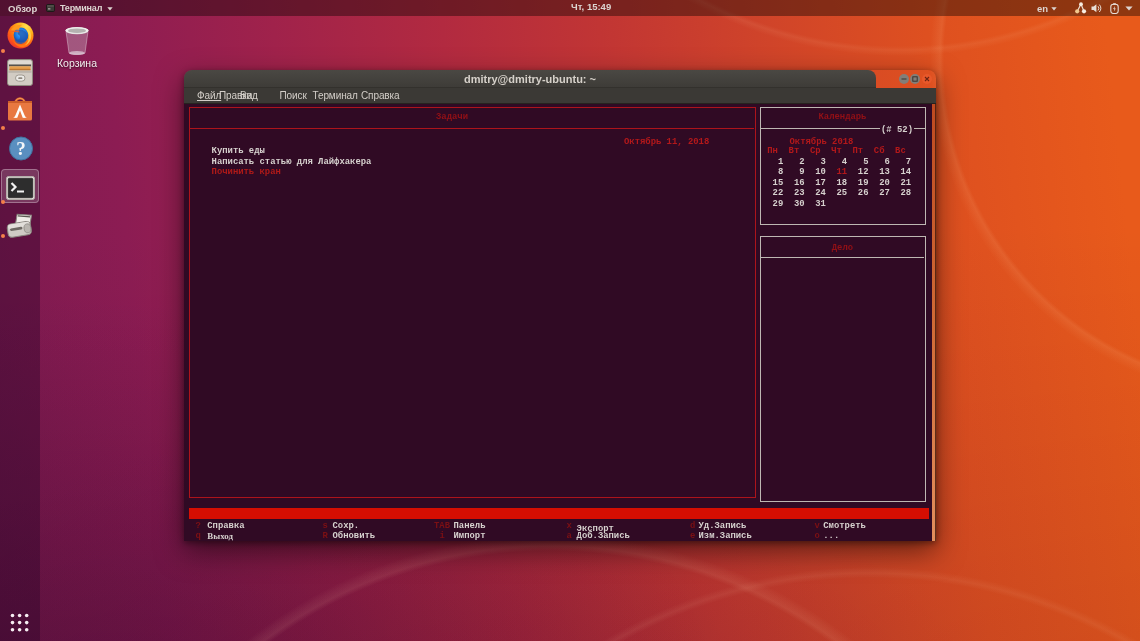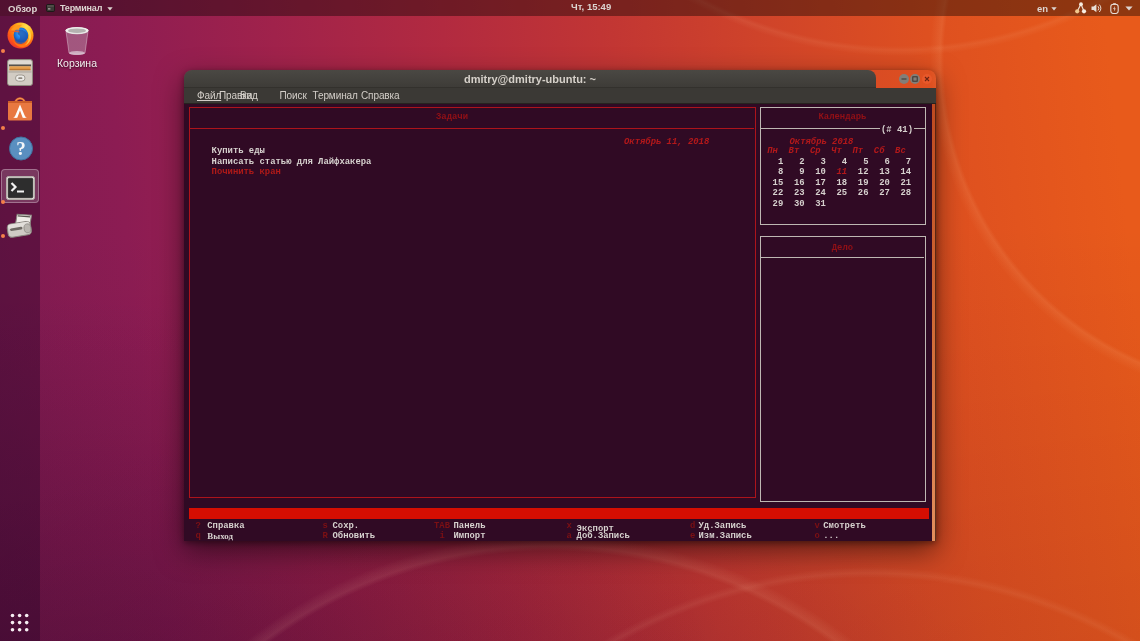"(# 41)" div.ml { text: 41 -> 52 }
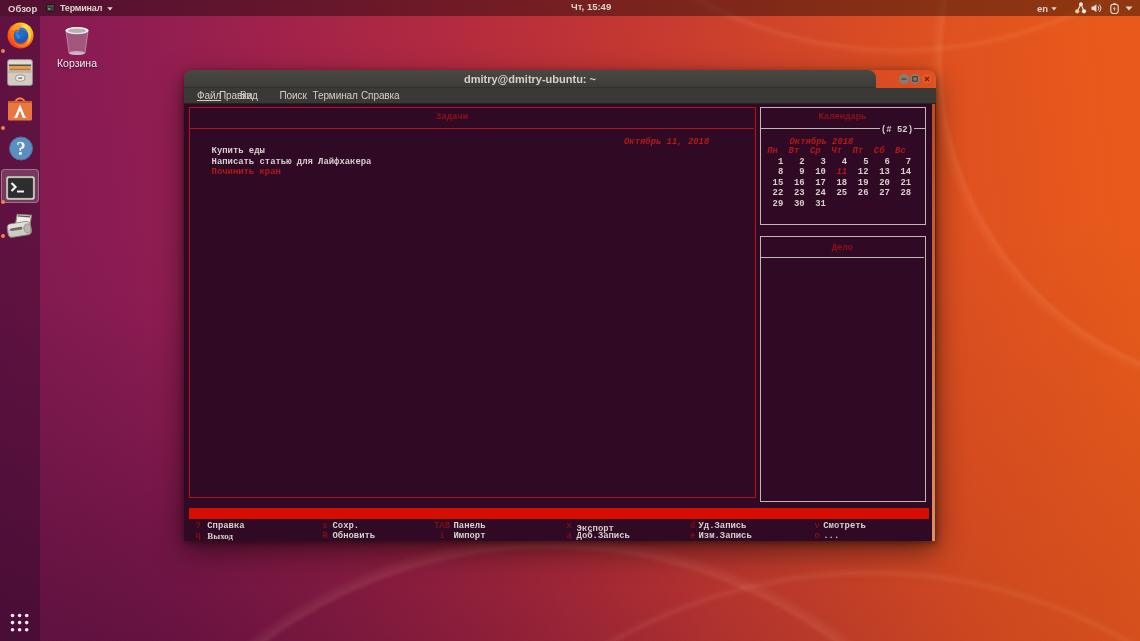"Октябрь 11, 2018" .red { font-style: italic -> none }
